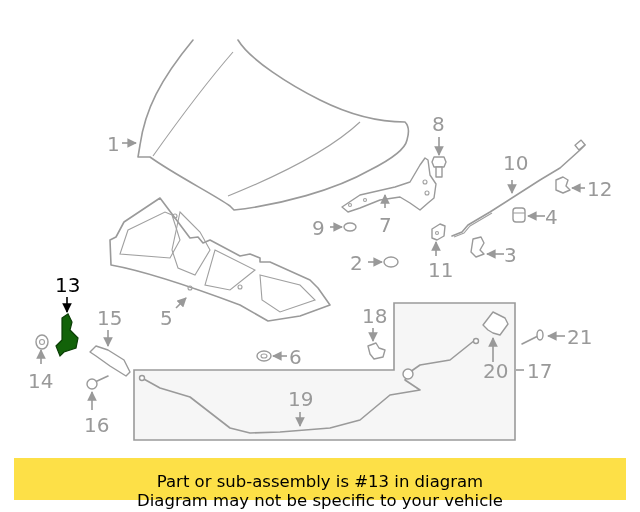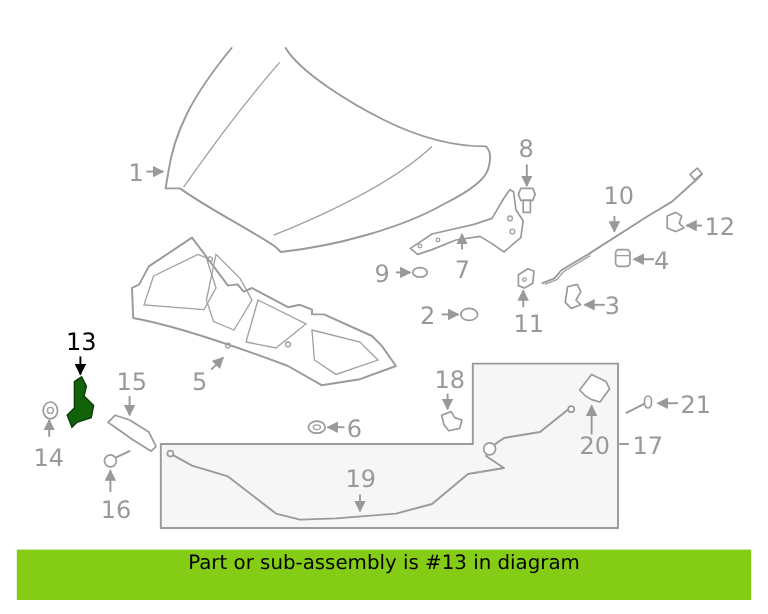"Part or sub-assembly is #13" #banner { background: #84cc16 -> #fde047; padding-top: 1px -> 14px }
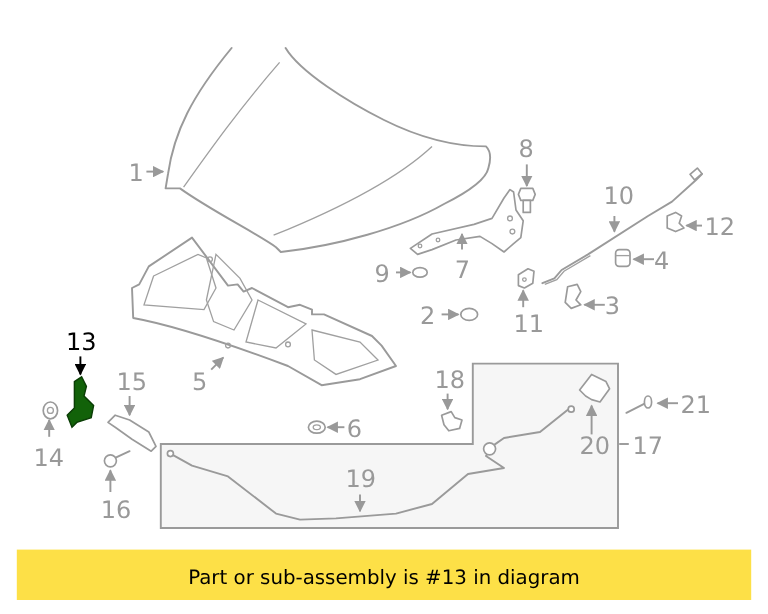"Diagram may not be specific" div { html: none -> <div>Diagram may not be specific to your vehicle</div> }
